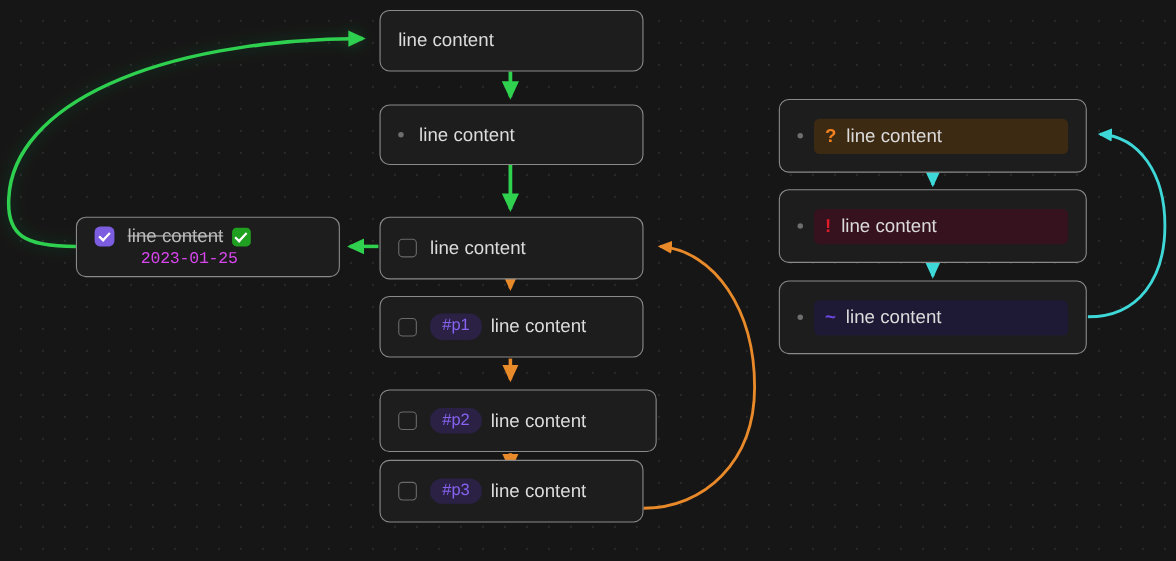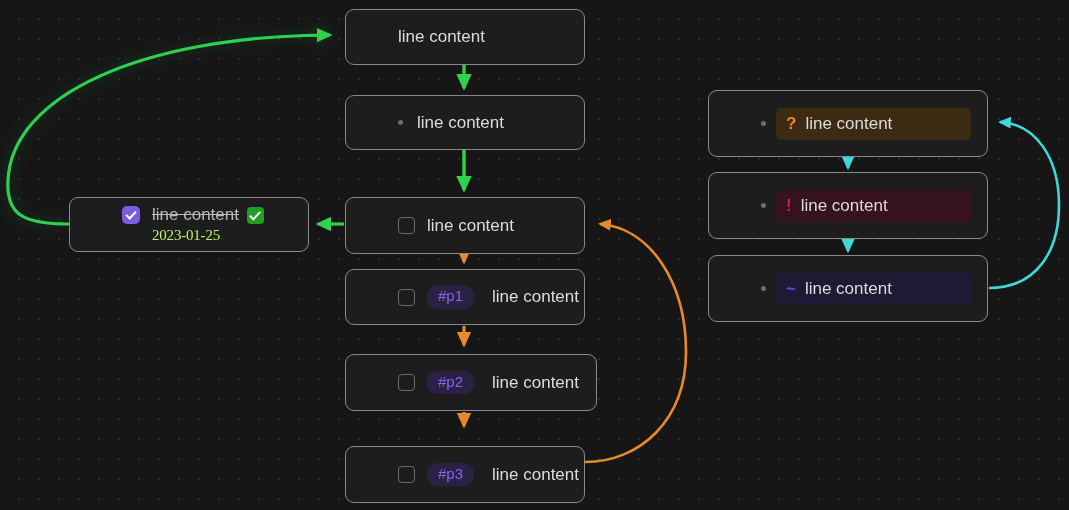"line content" .node { padding-left: 36px -> none }
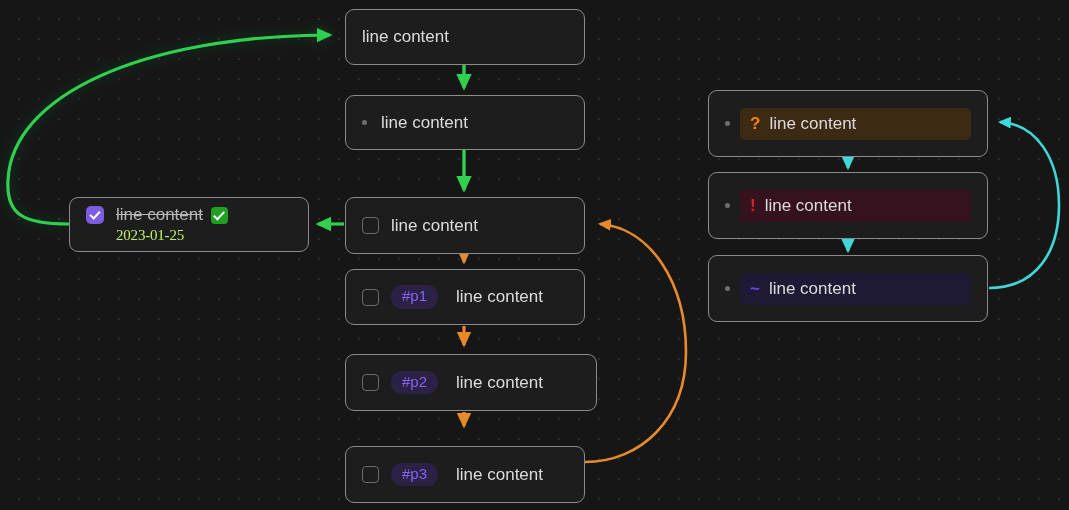"2023-01-25" .date { color: #bef264 -> #d946ef; font-family: Liberation Serif, serif -> Liberation Mono, monospace; margin-left: 30px -> 42px }
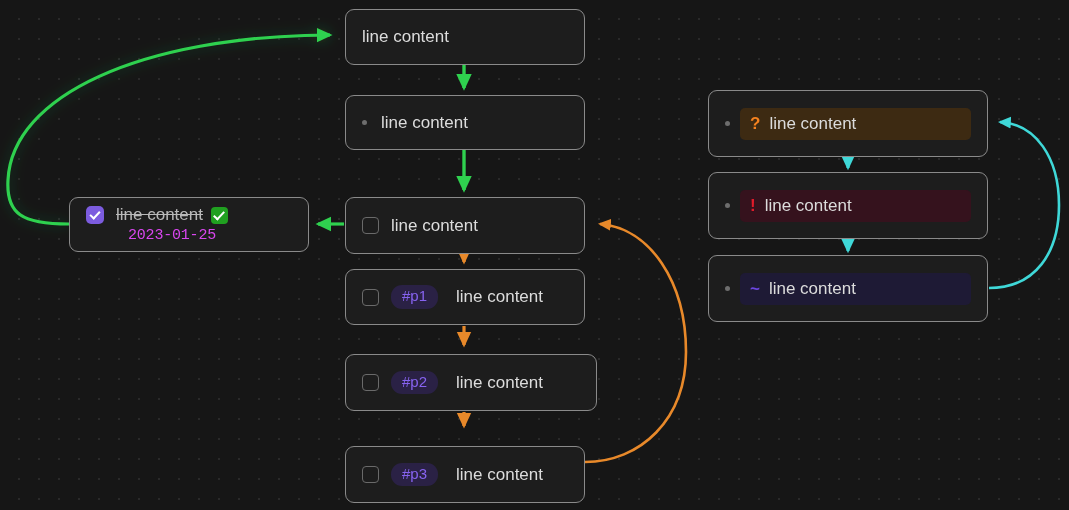"#p1" .tag { margin-right: 18px -> 8px }
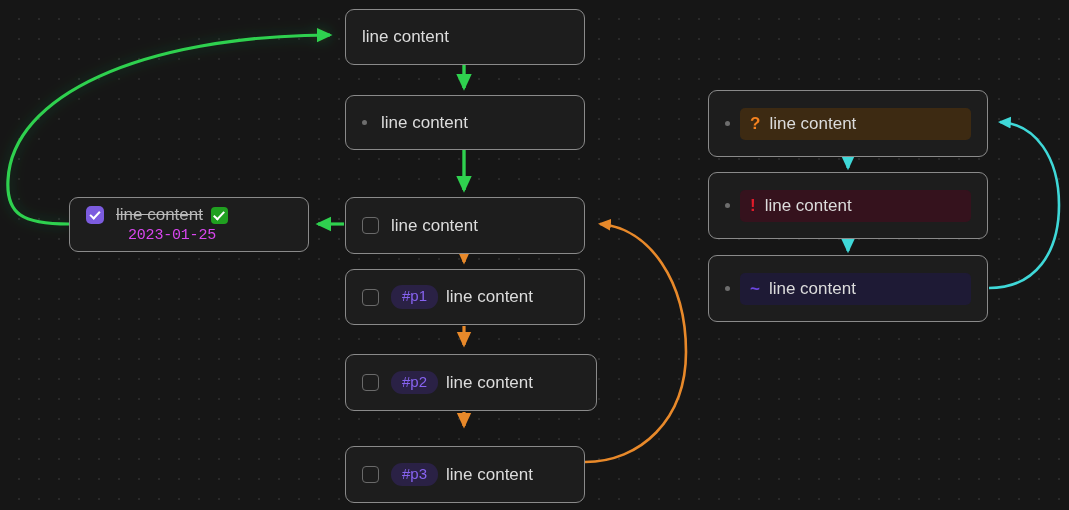"#p3" div.node { top: 446px -> 418px }
